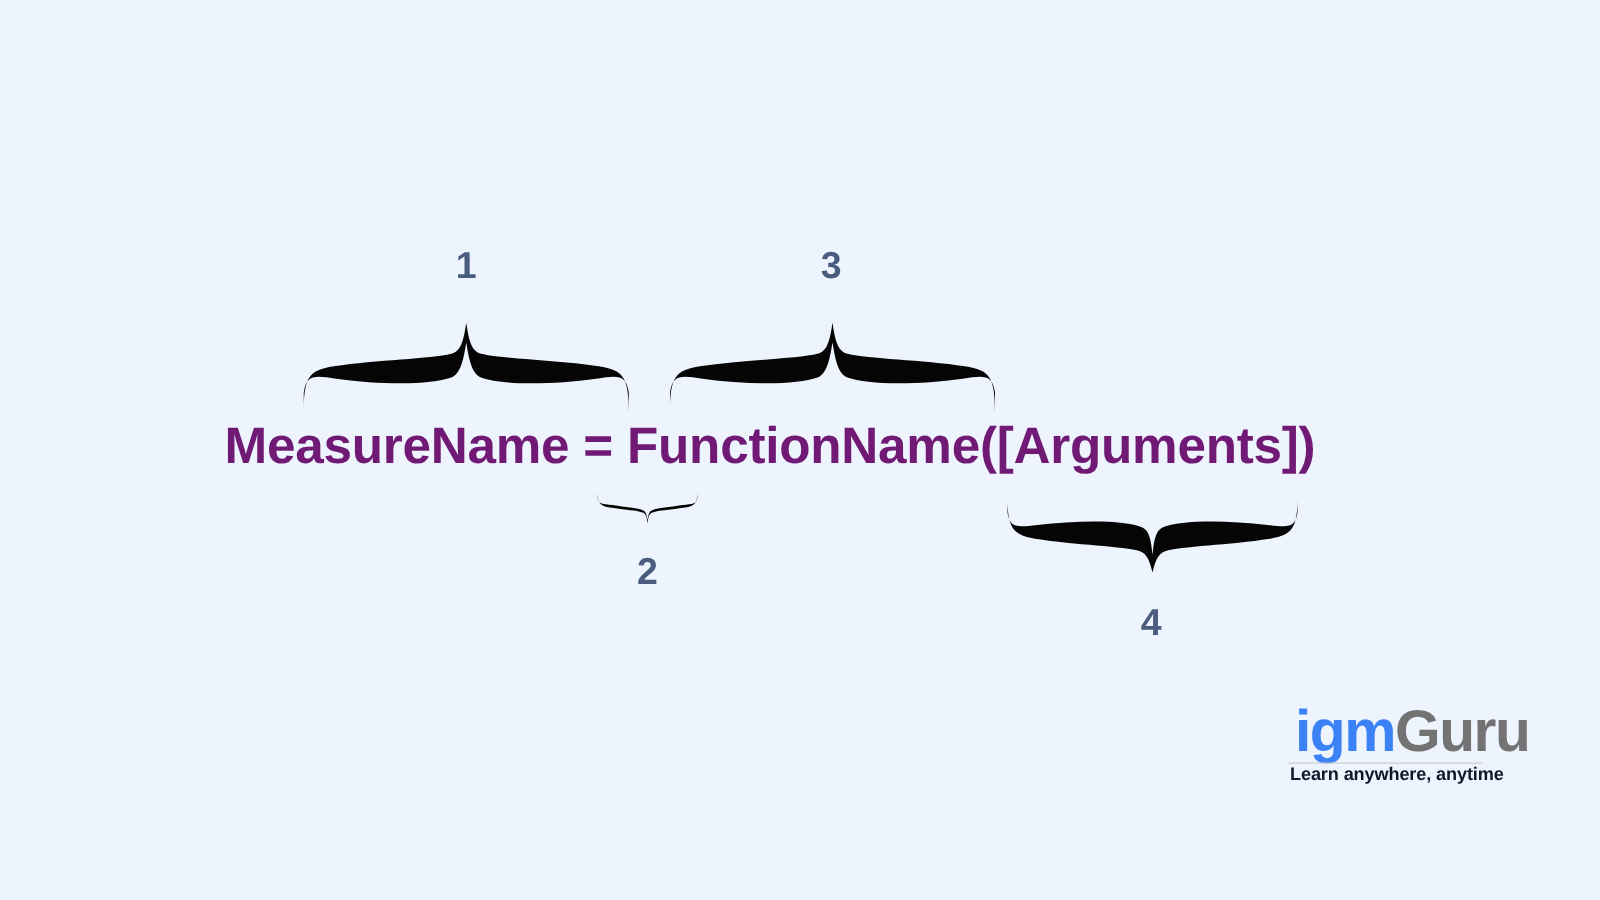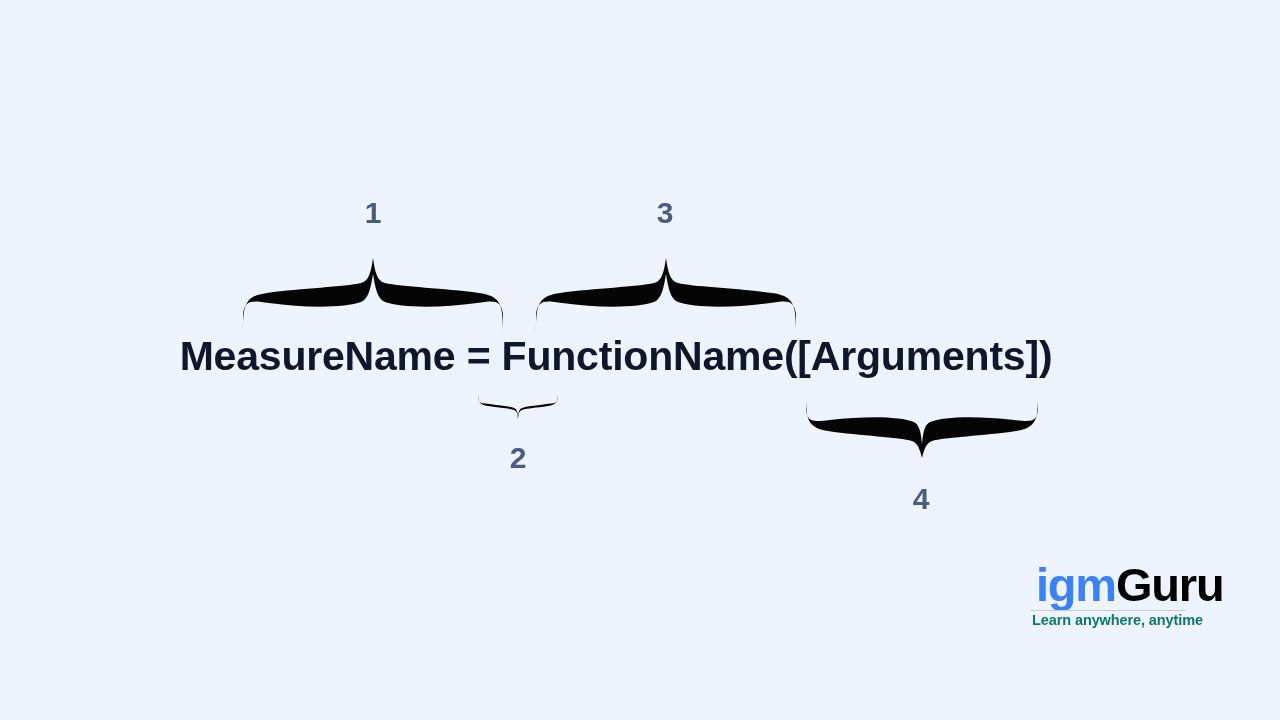"MeasureName = FunctionName([Arguments])" .formula { color: #0f172a -> #701a75 }
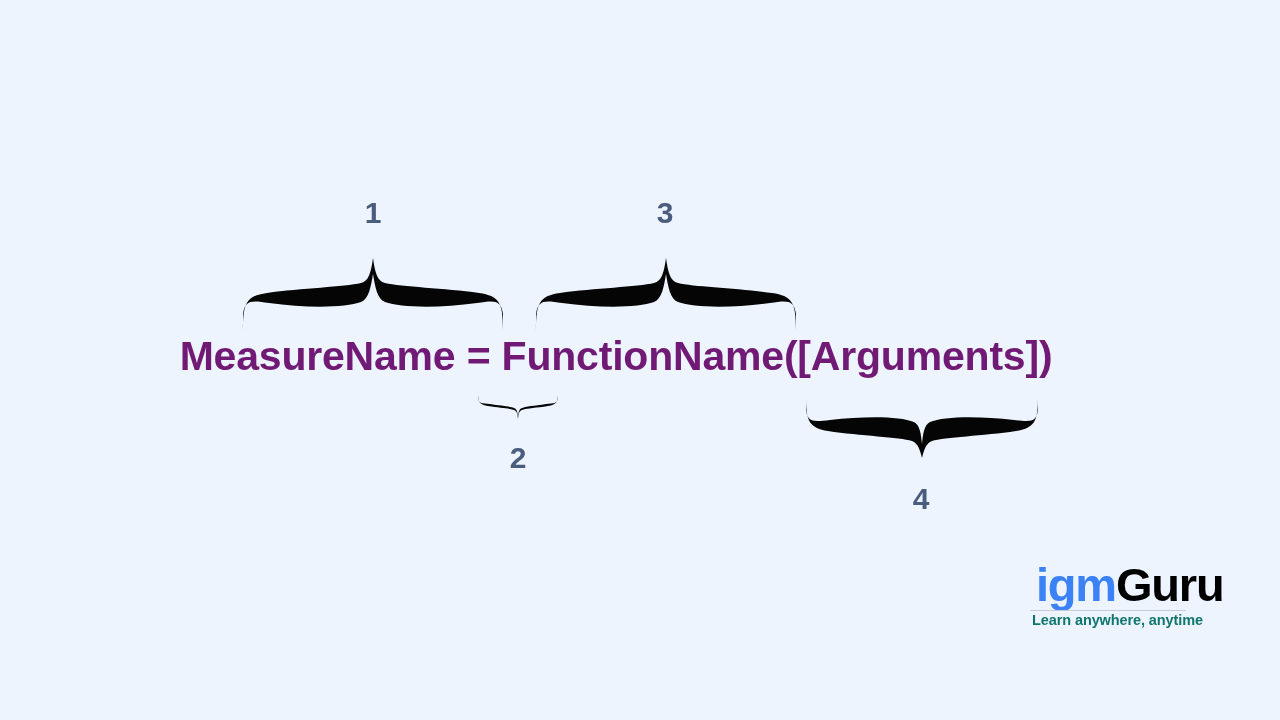"Guru" .logo-guru { color: #000000 -> #737373 }
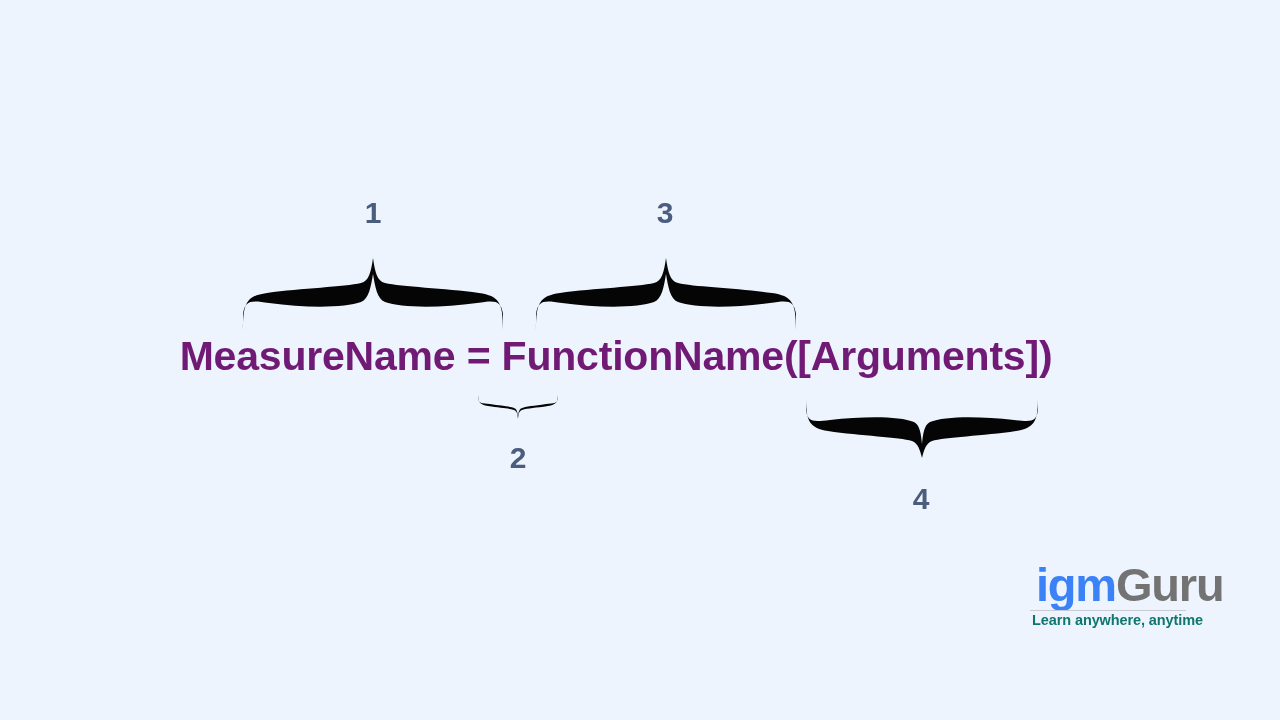"Learn anywhere, anytime" .logo-tag { color: #0f766e -> #0f172a }
